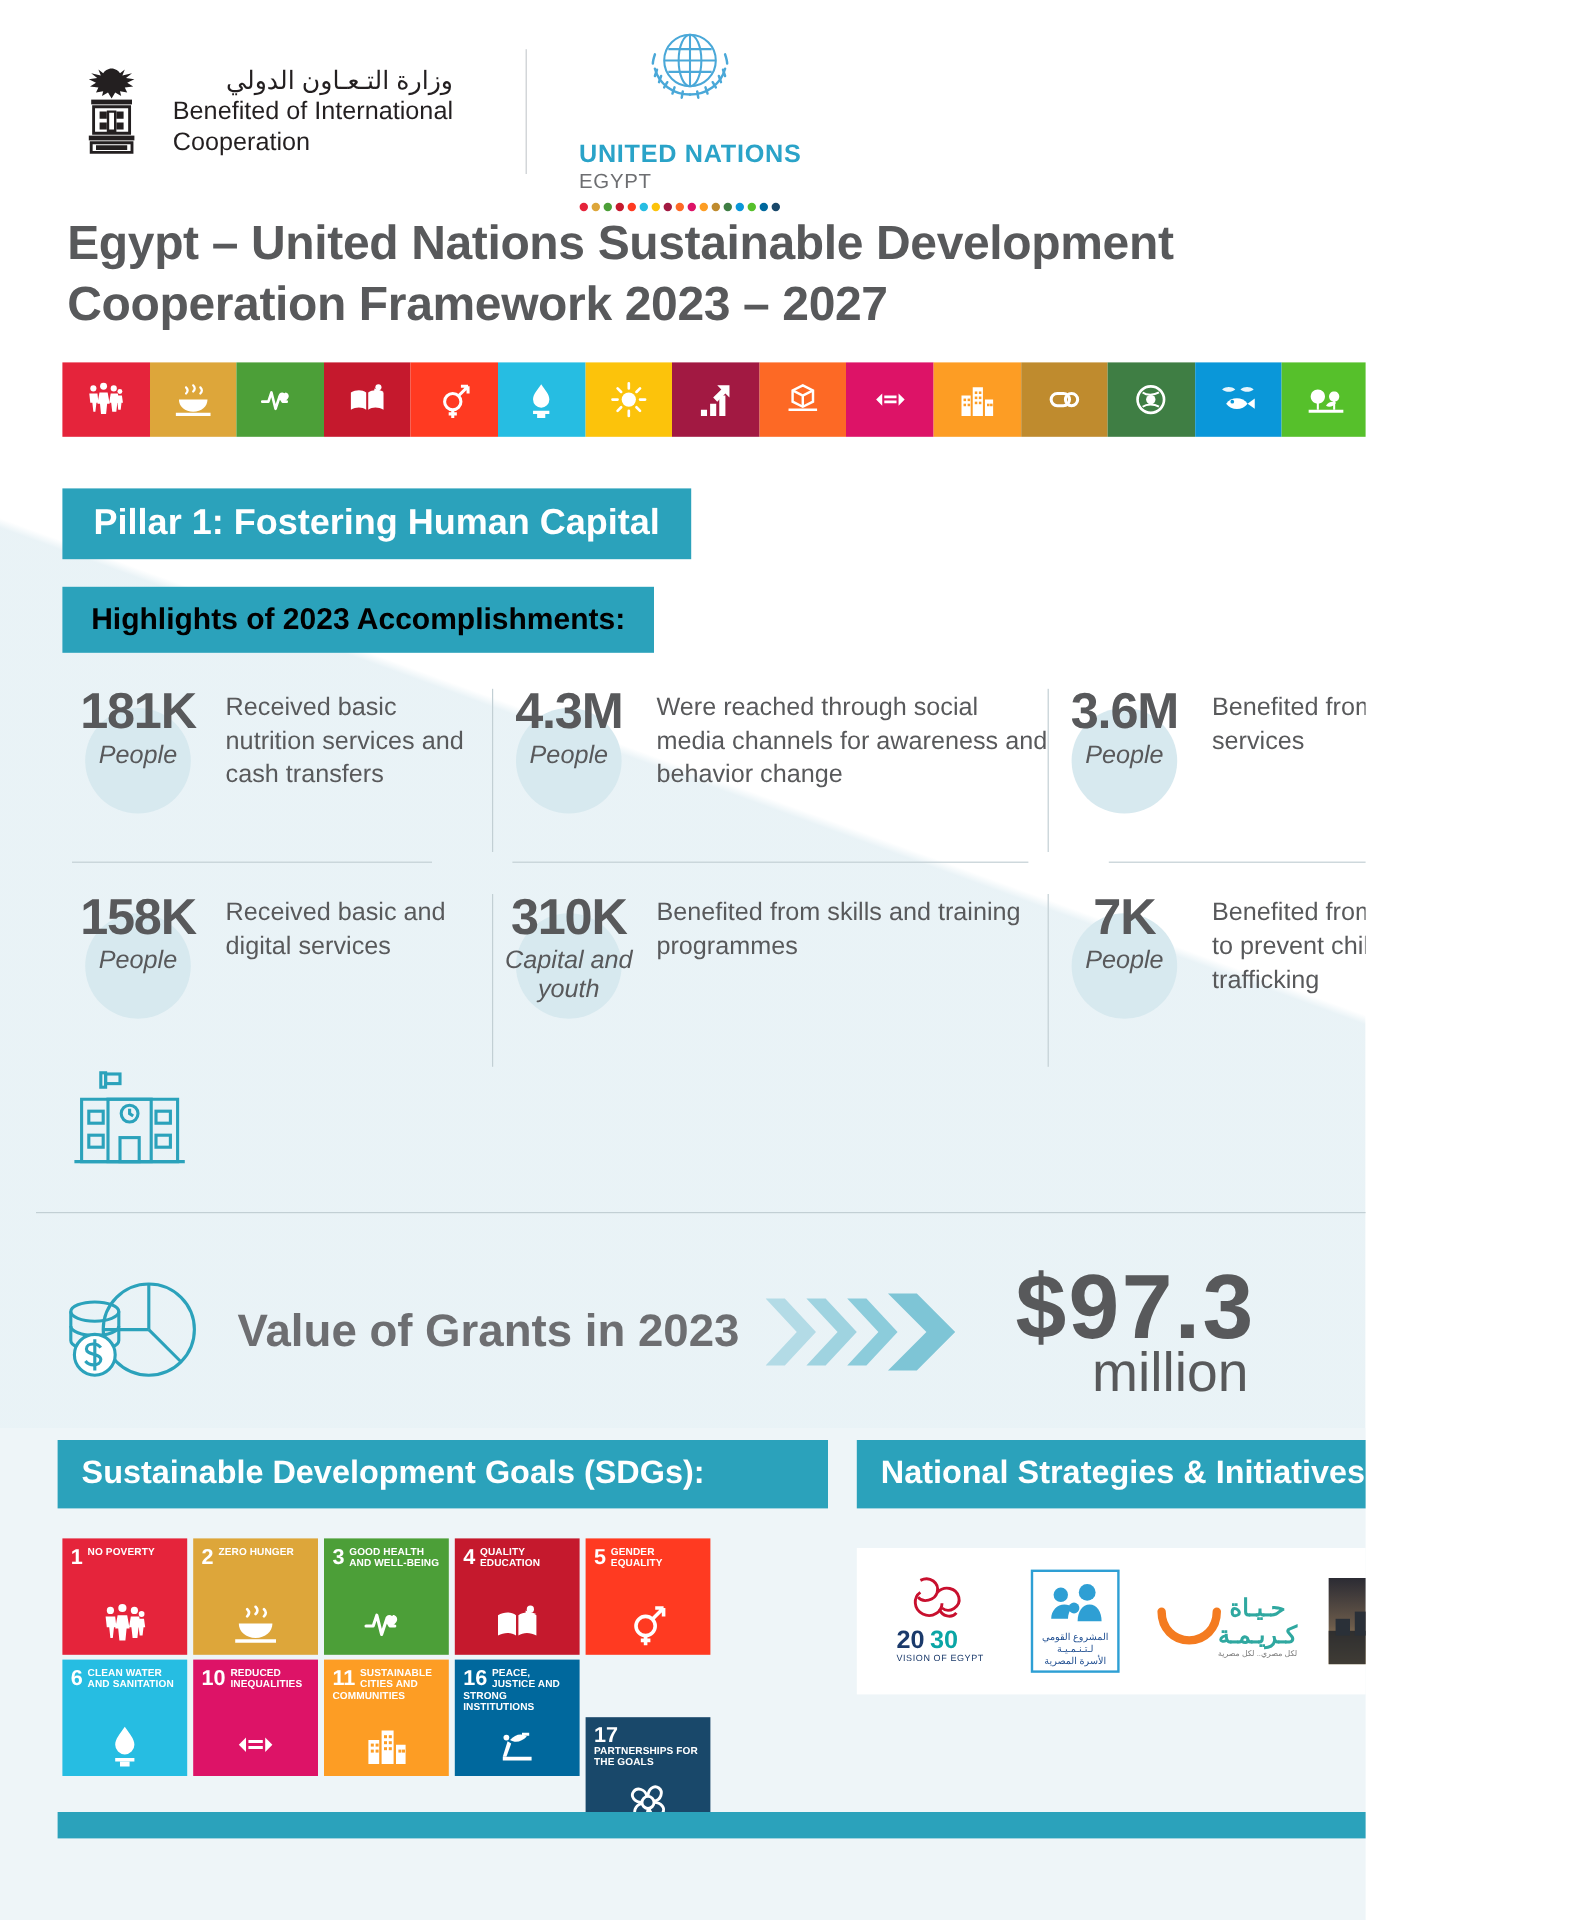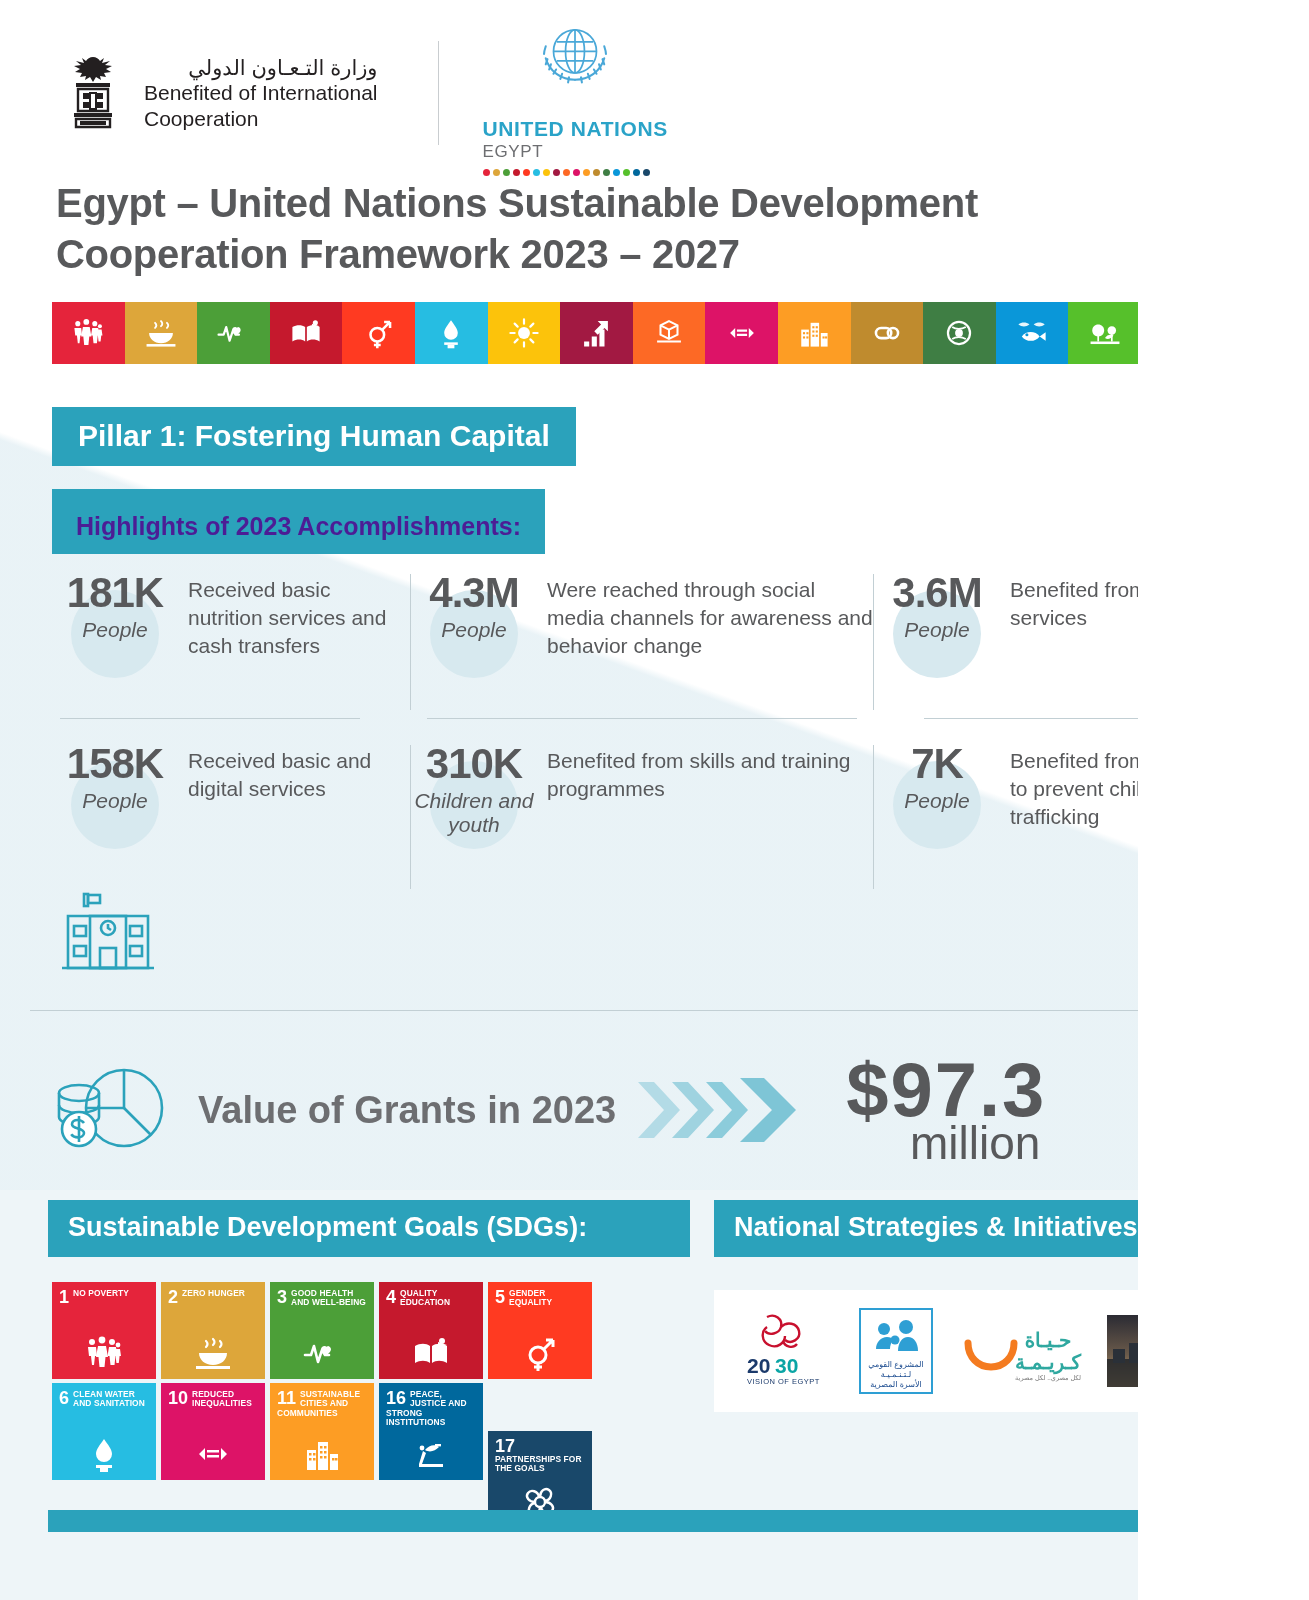"Highlights of 2023 Accomplishments:" .highlights { color: #4c1d95 -> #000000; padding: 24px 24px 13px 24px -> 14px 24px 13px 24px }
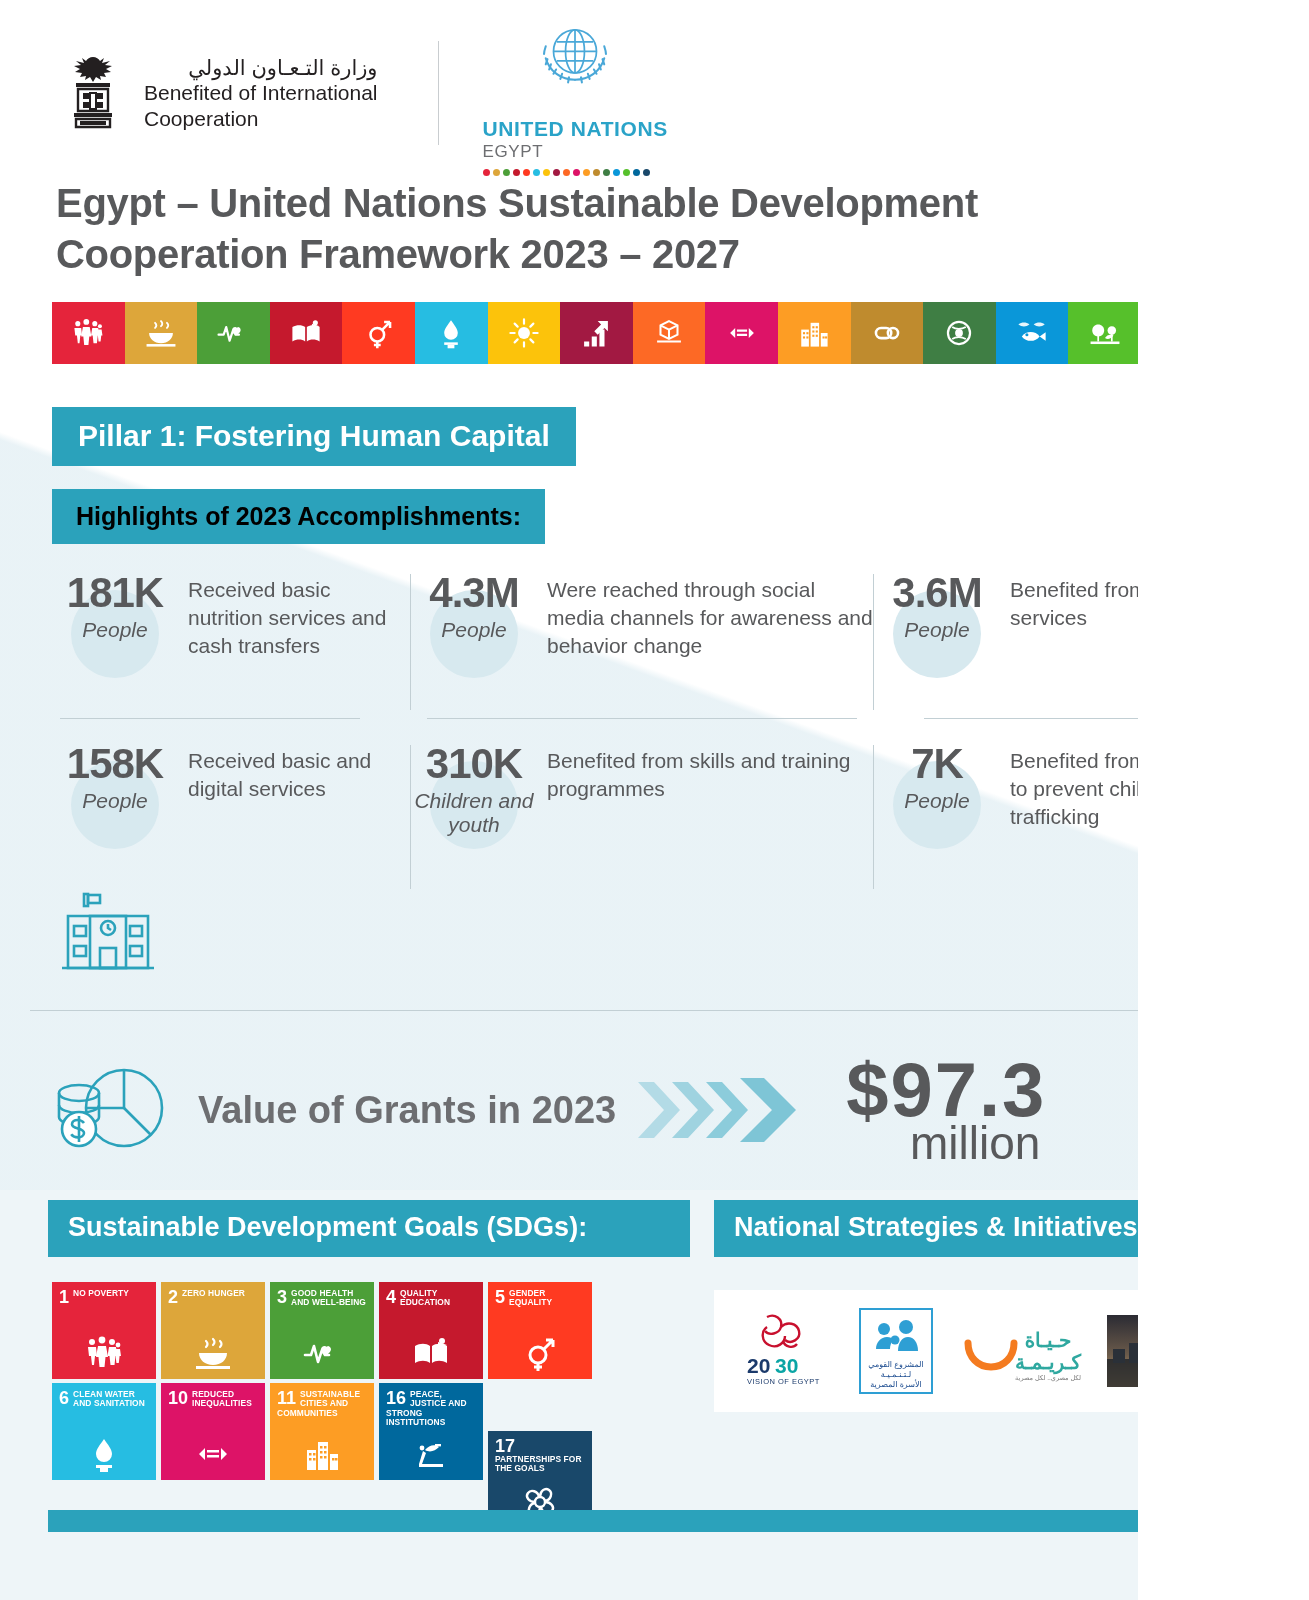"Children and youth" div.unit { text: Children -> Capital }
